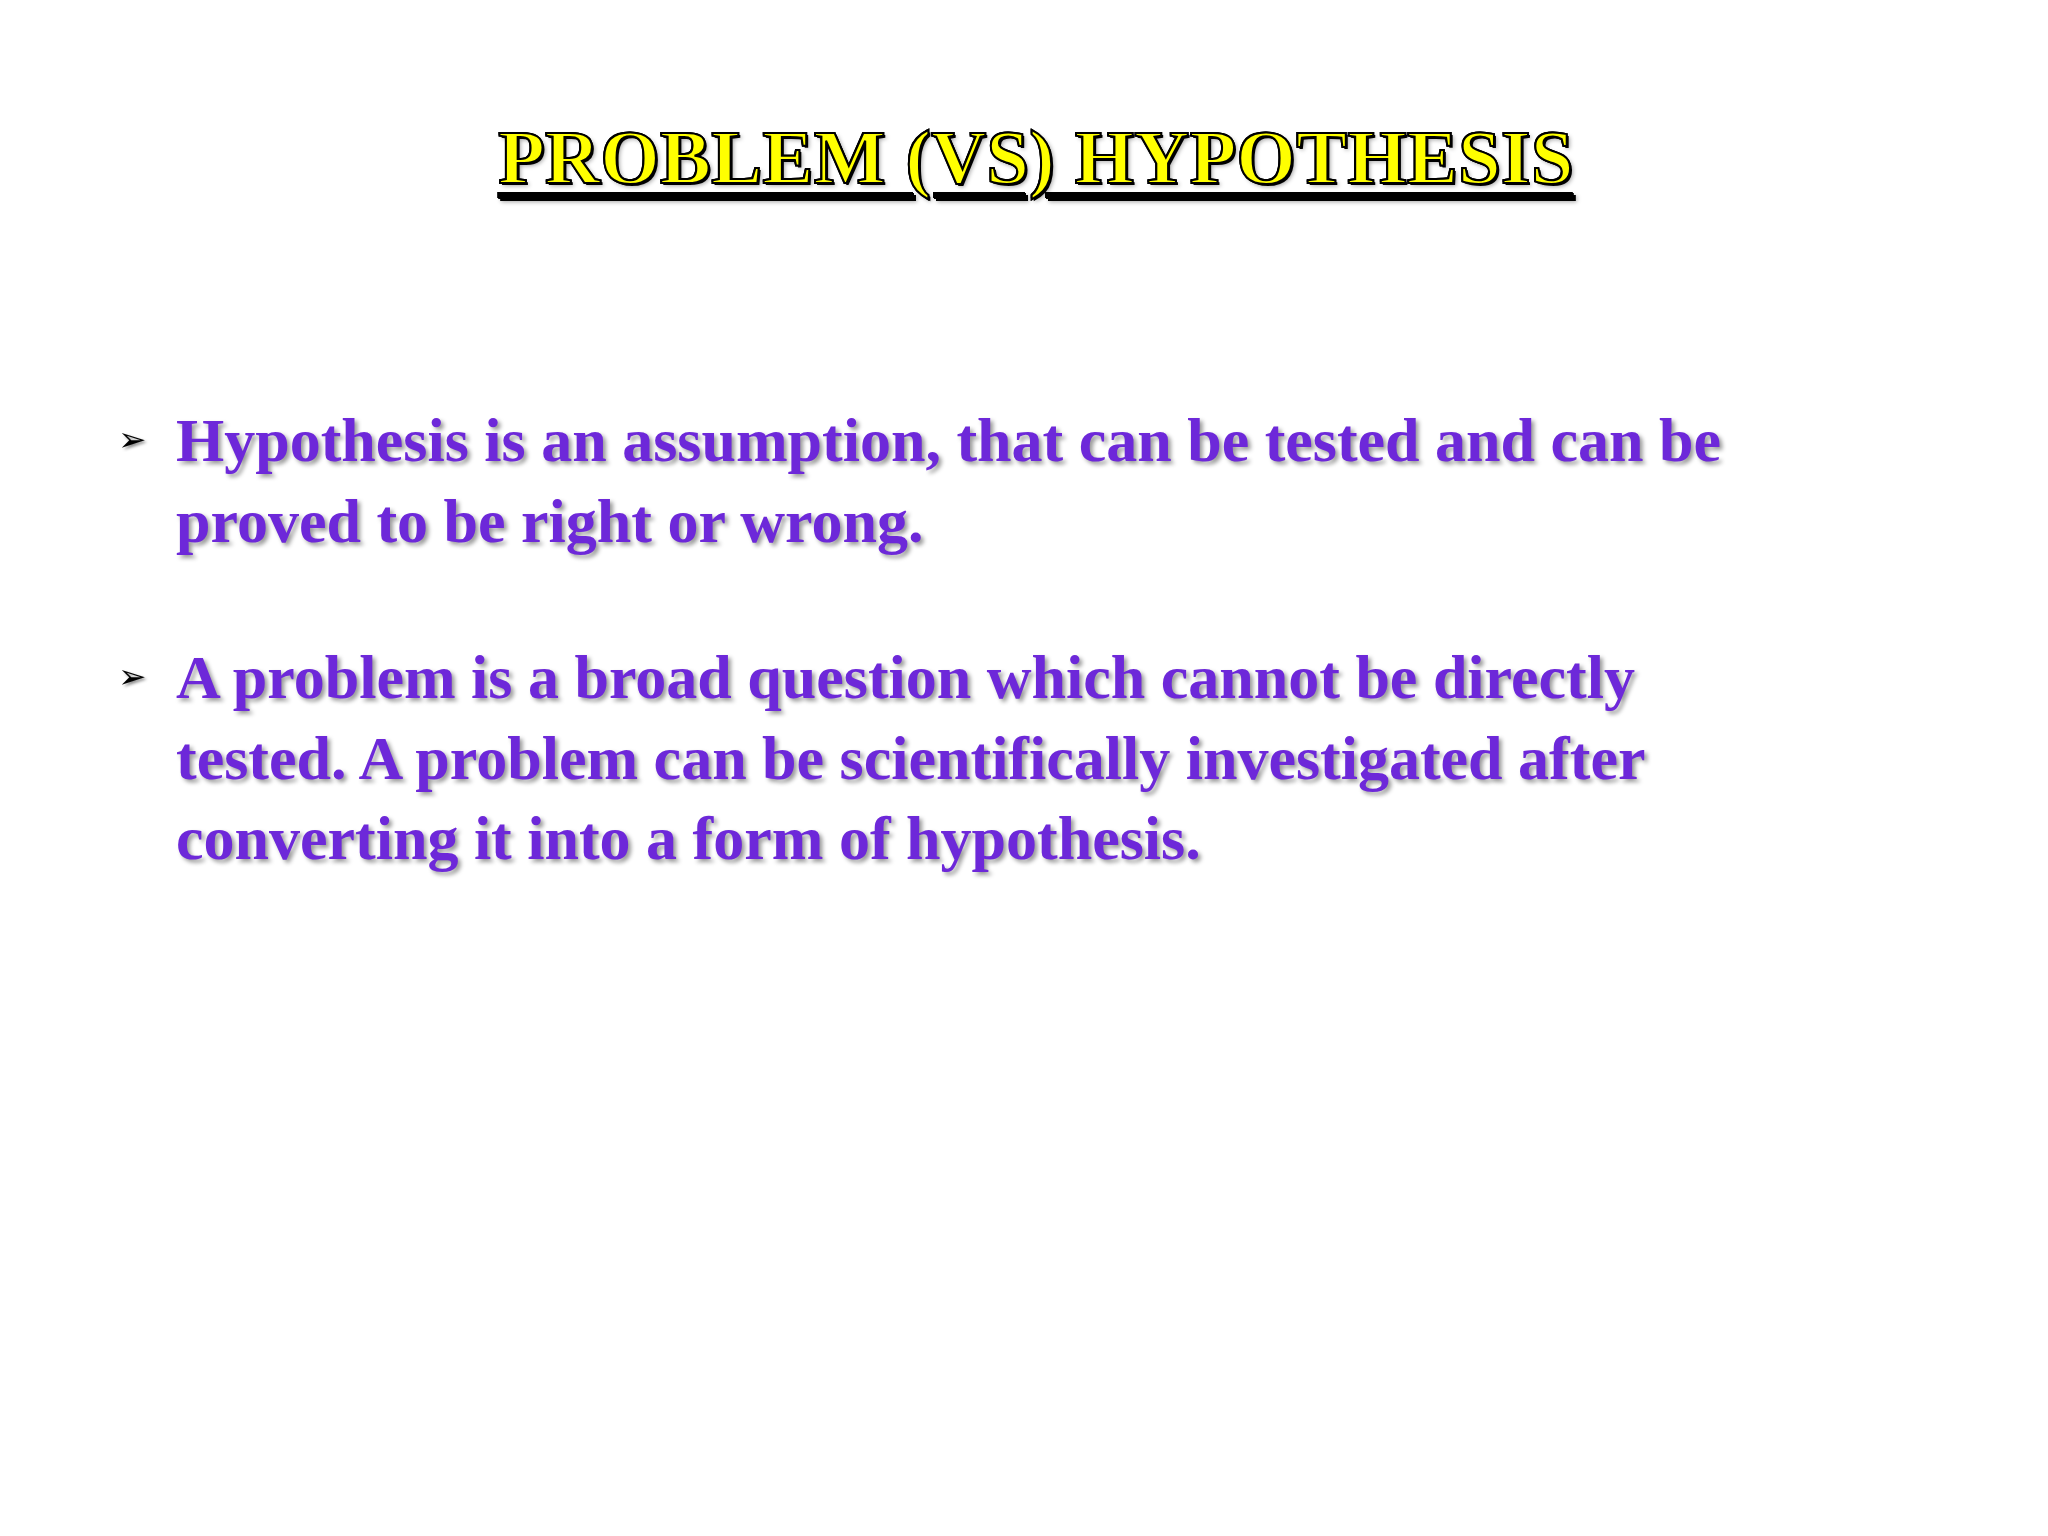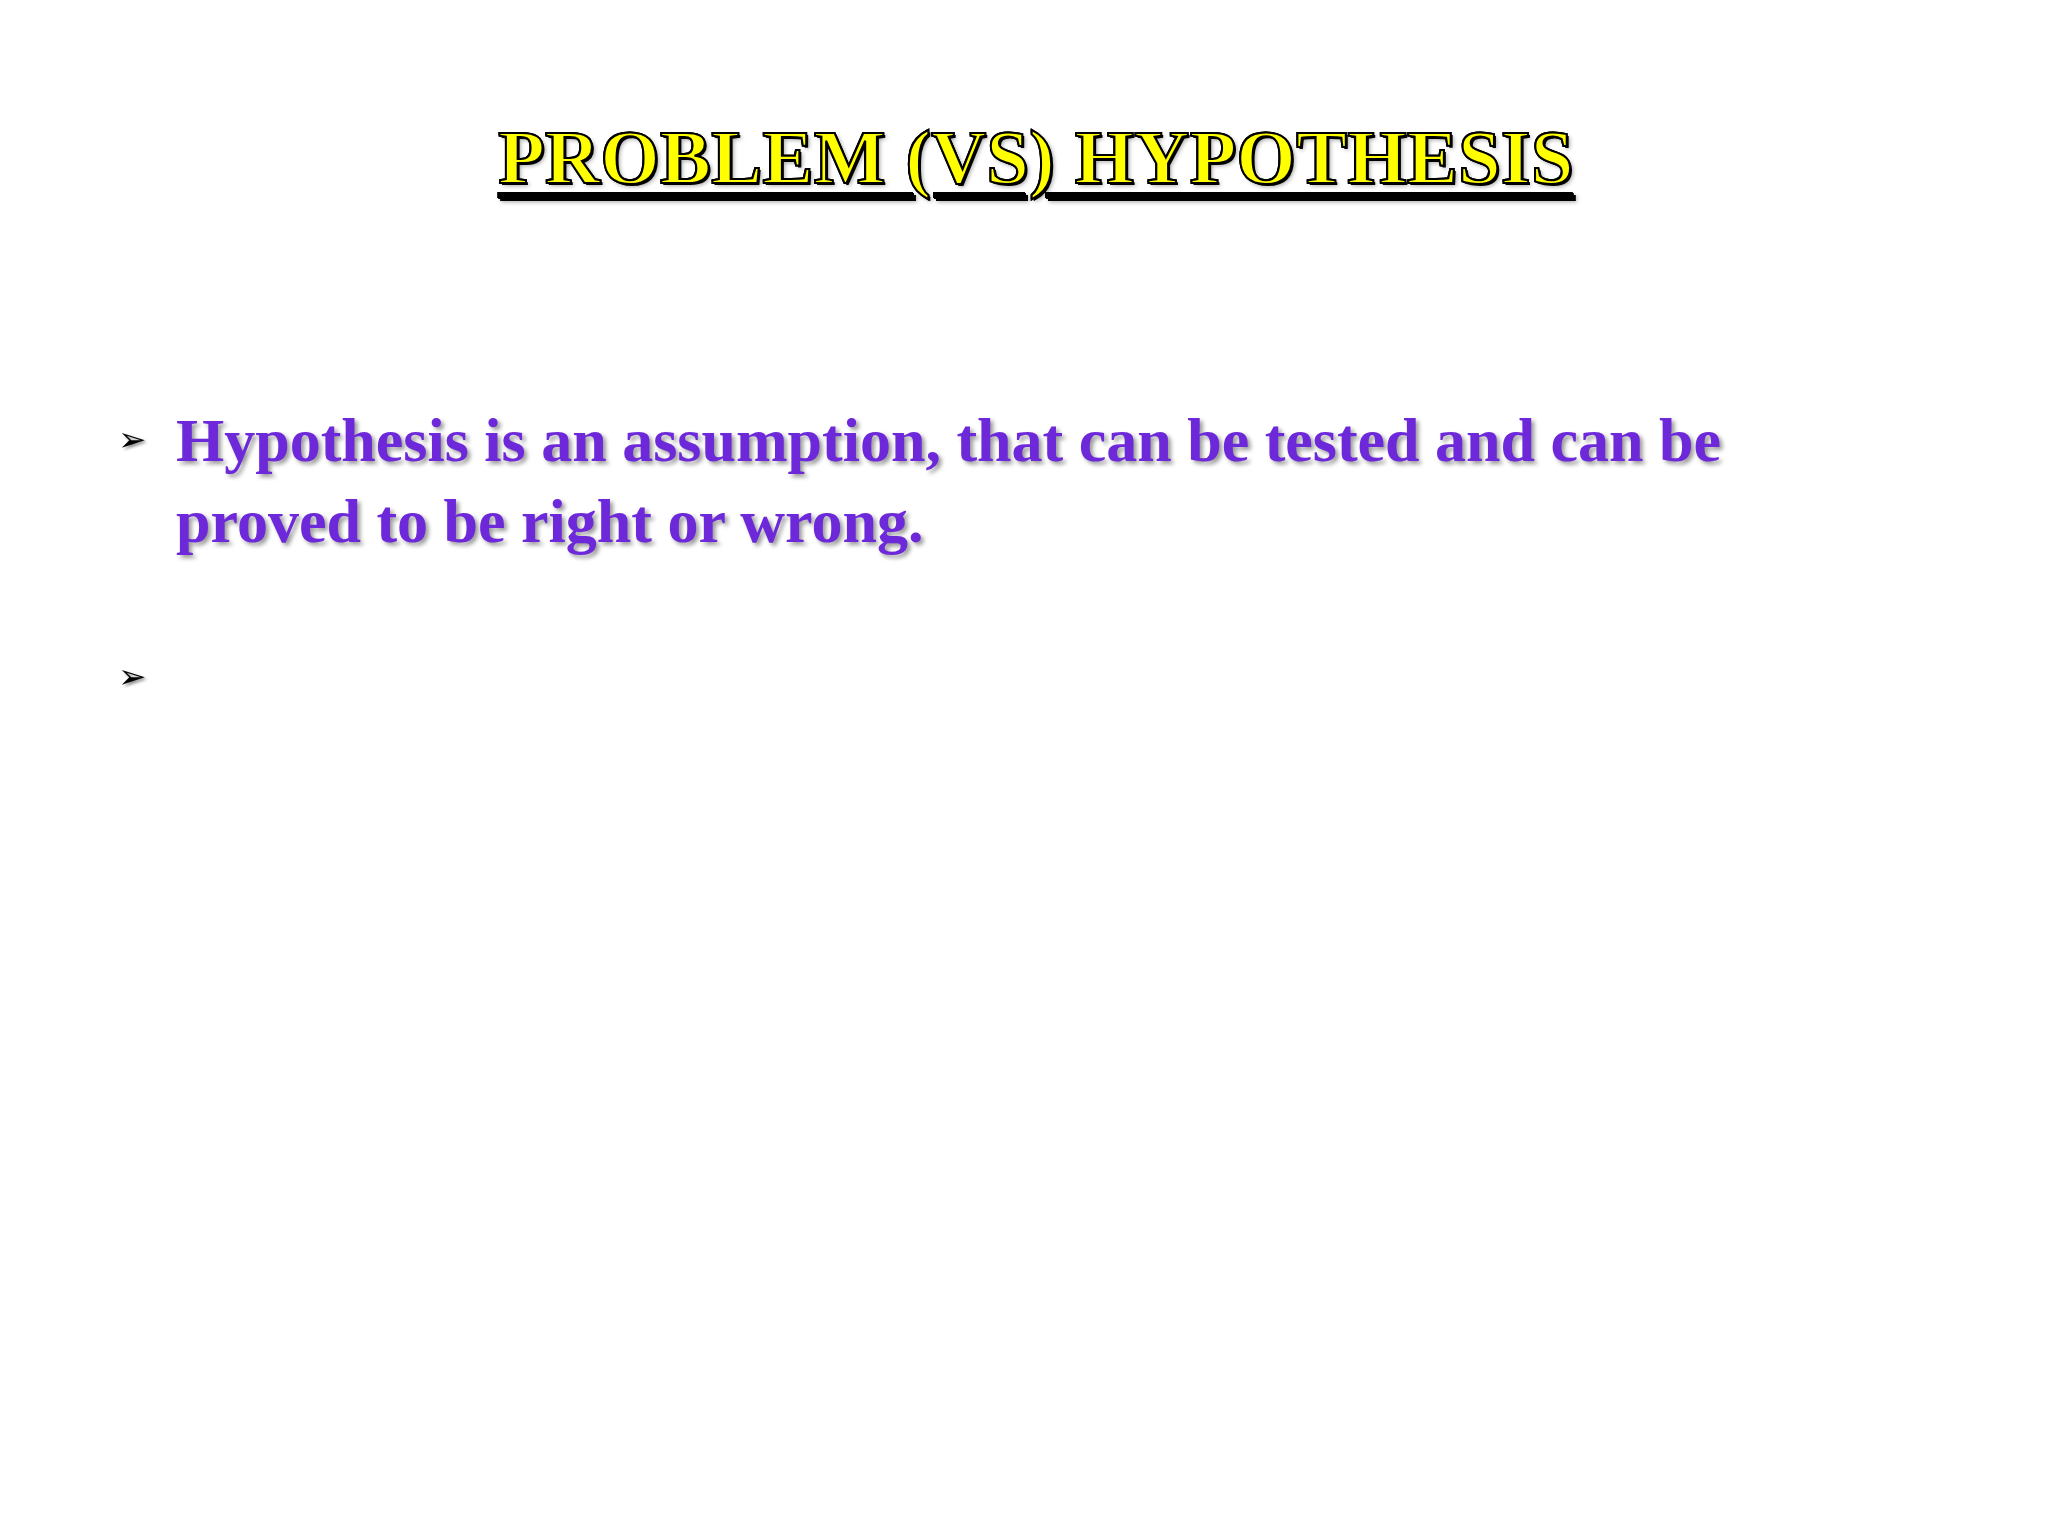"A problem is a broad" span.bullet-text { html: none -> <span>A problem is a broad question which cannot be directly tested. A problem can be scientifically investigated after converting it into a form of hypothesis.</span> }
